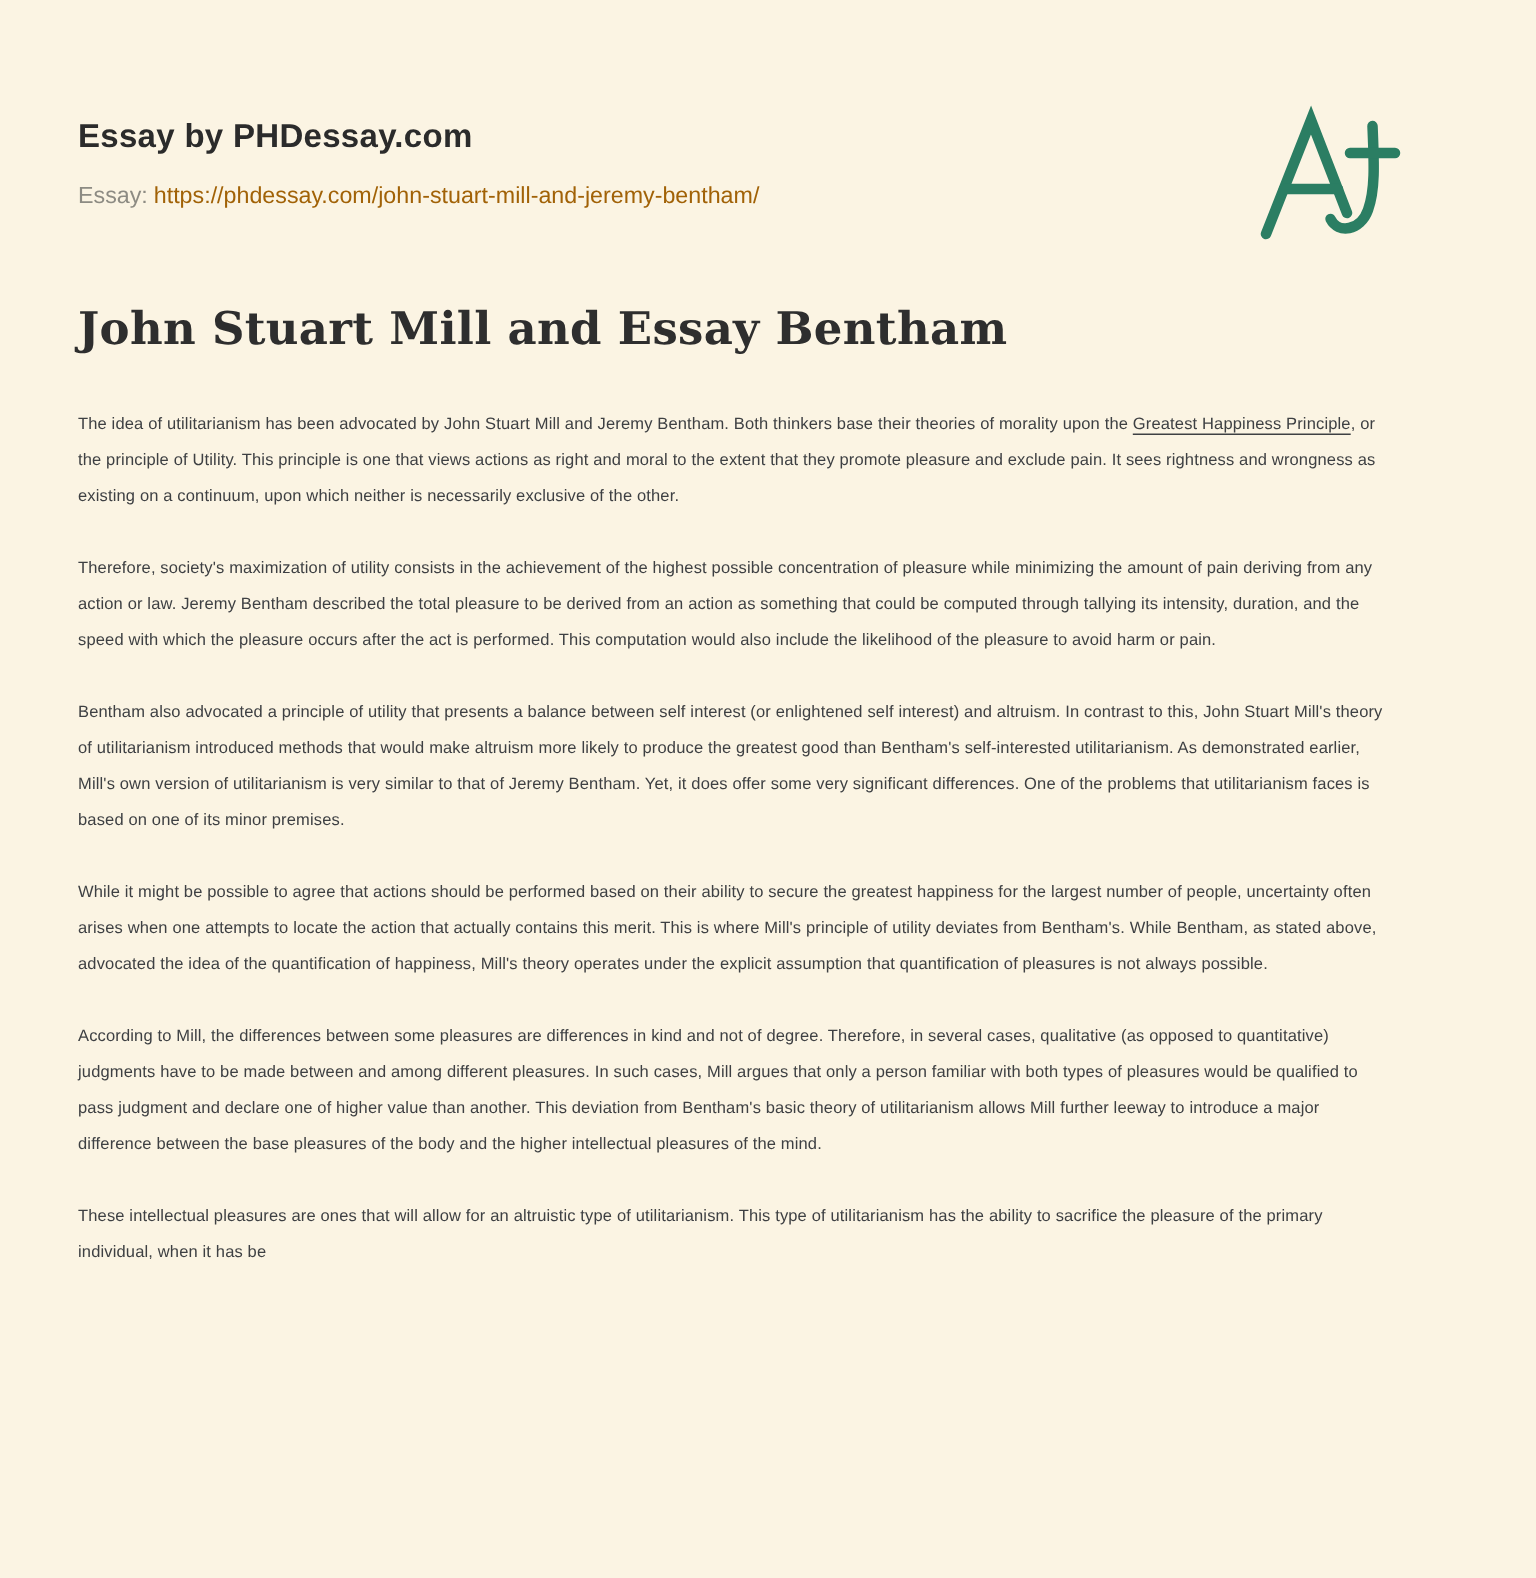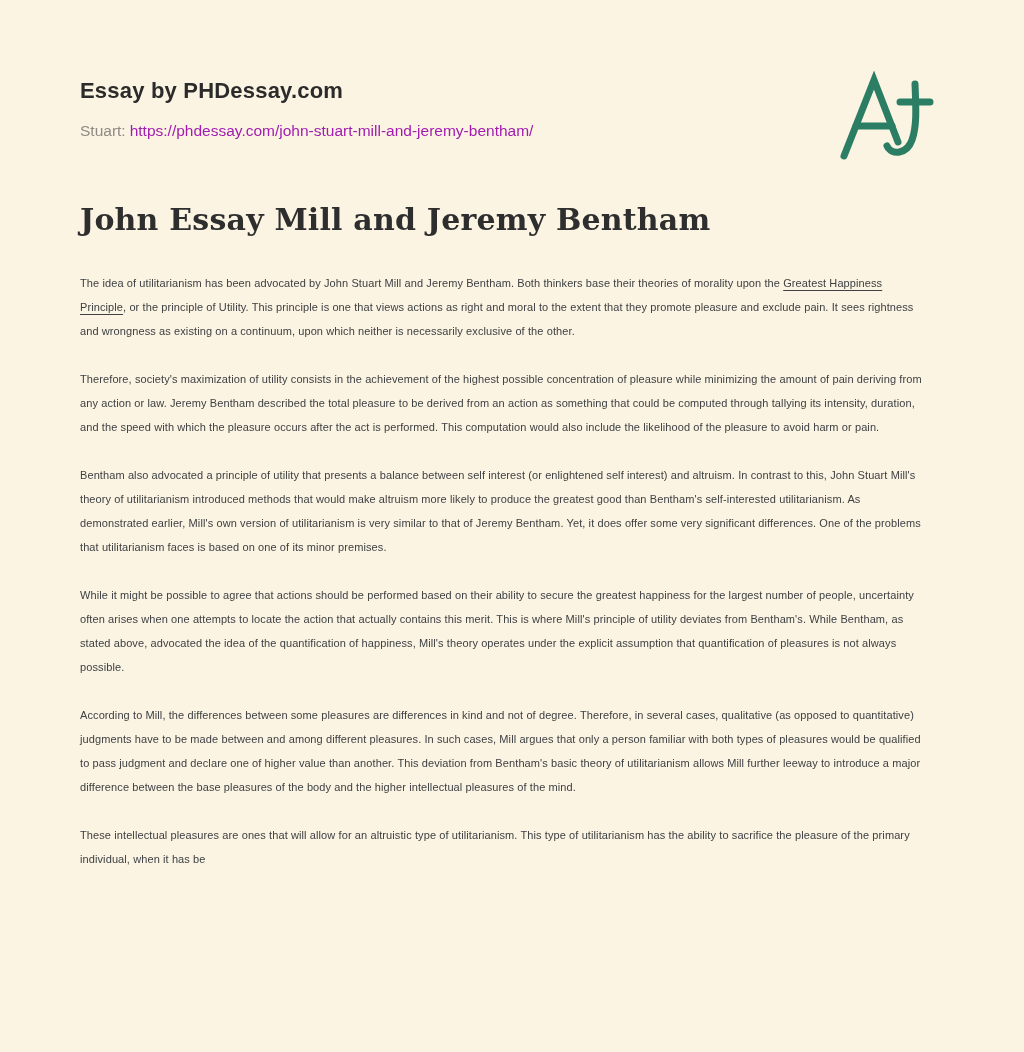"Essay by PHDessay.com" .page { padding: 78px 96px 0 80px -> 78px 96px 0 52px }
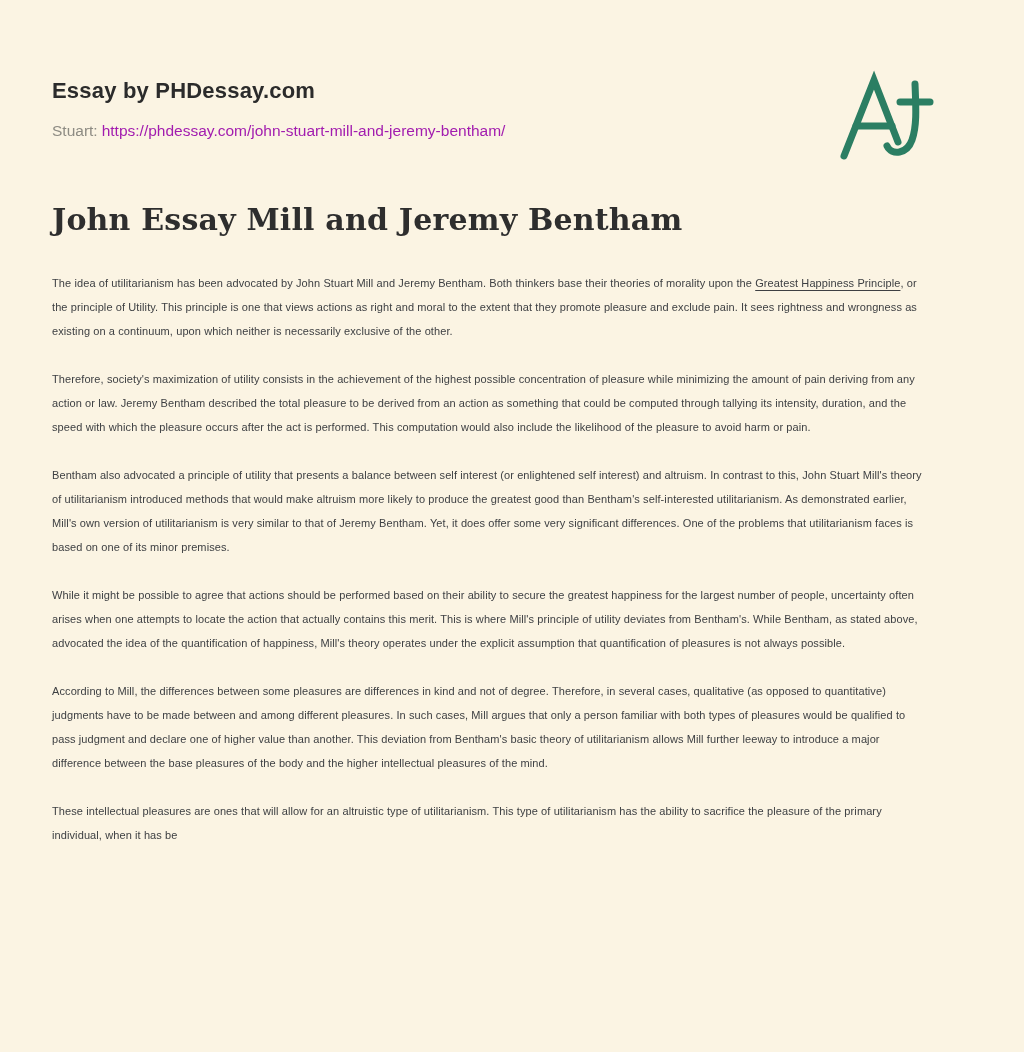"Stuart:" span { text: Stuart -> Essay }
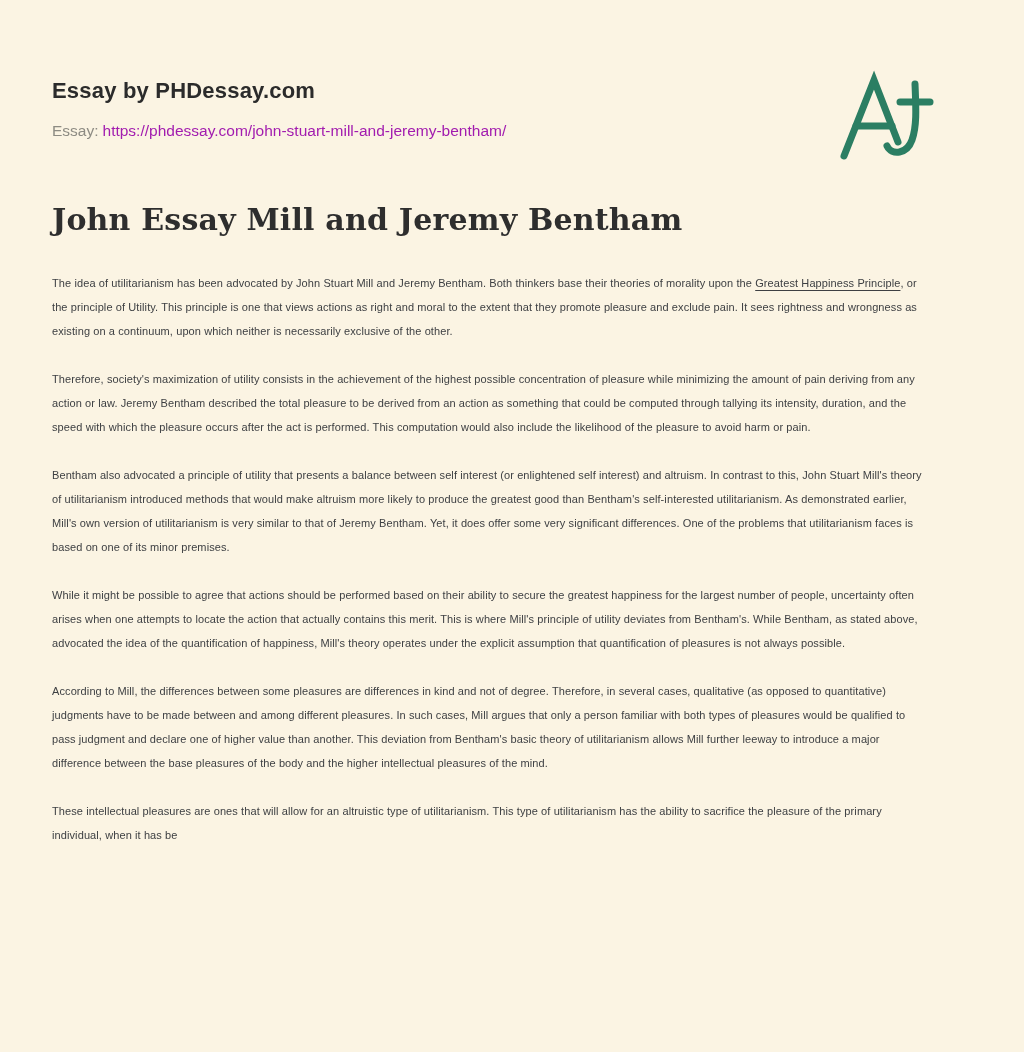"https://phdessay.com/john-stuart-mill-an" .source-line a { color: #a21caf -> #a16207 }
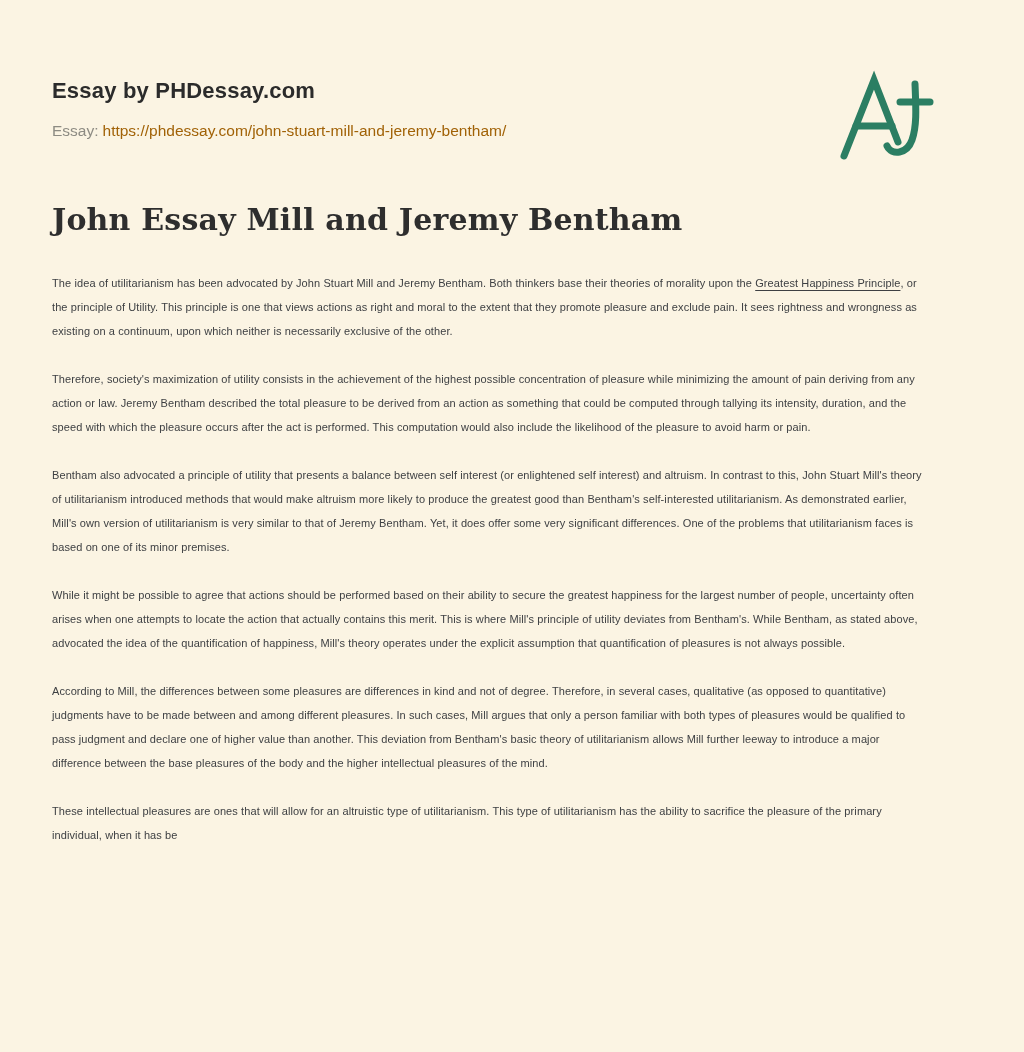"John Essay Mill and Jeremy" h1.essay-title { text: Essay Mill and Jeremy -> Stuart Mill and Essay }
